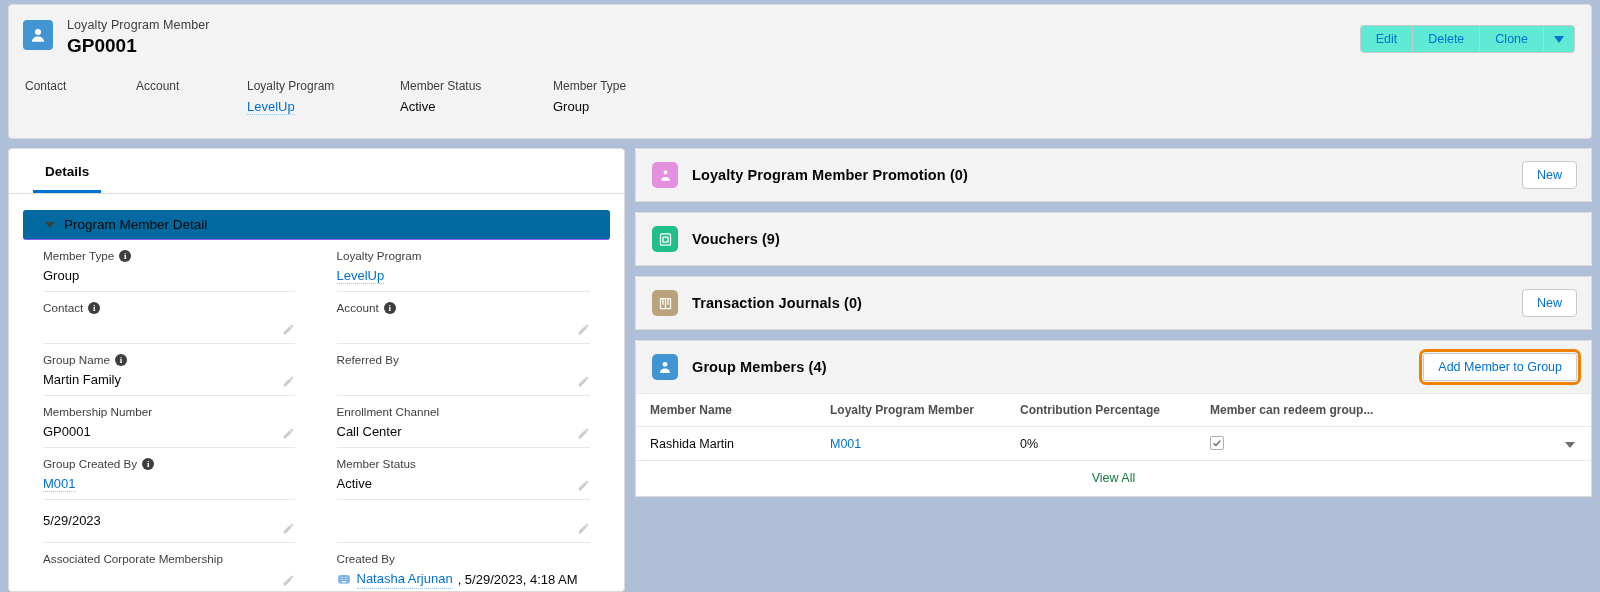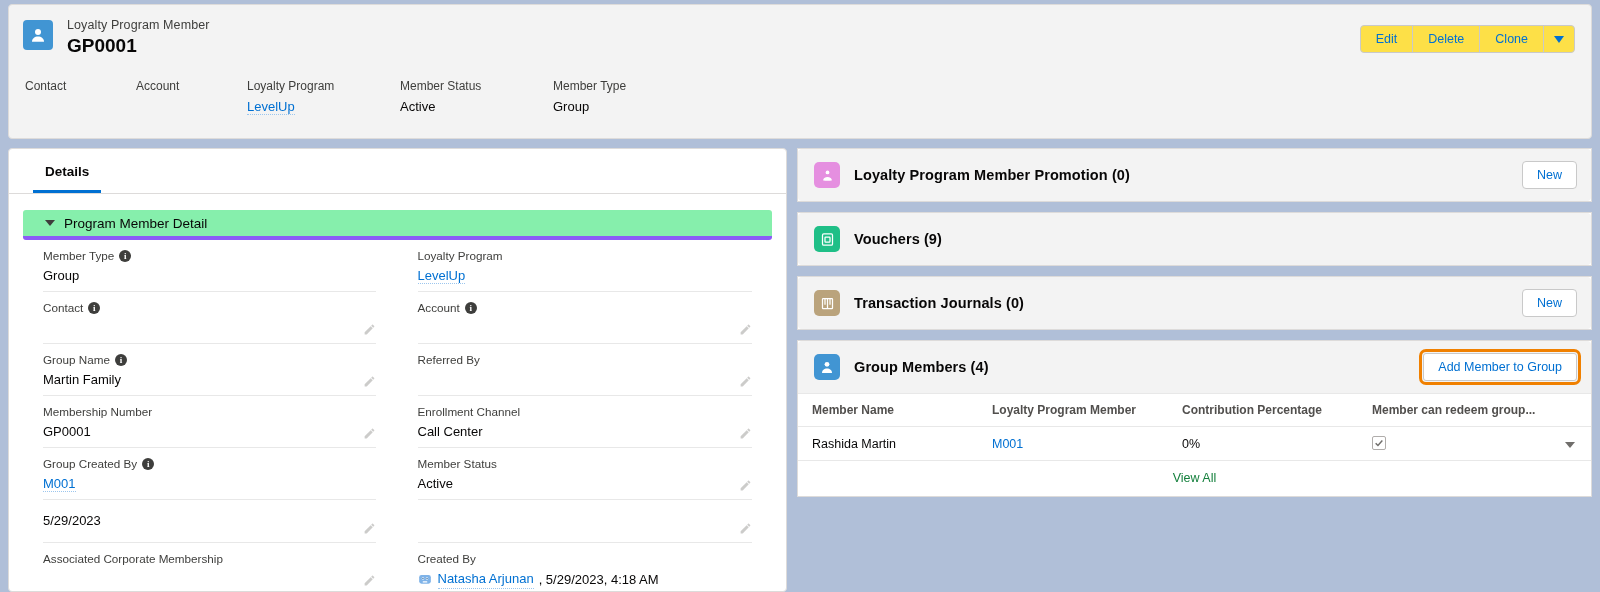"Edit" .btn { background: #fde047 -> #5eead4 }
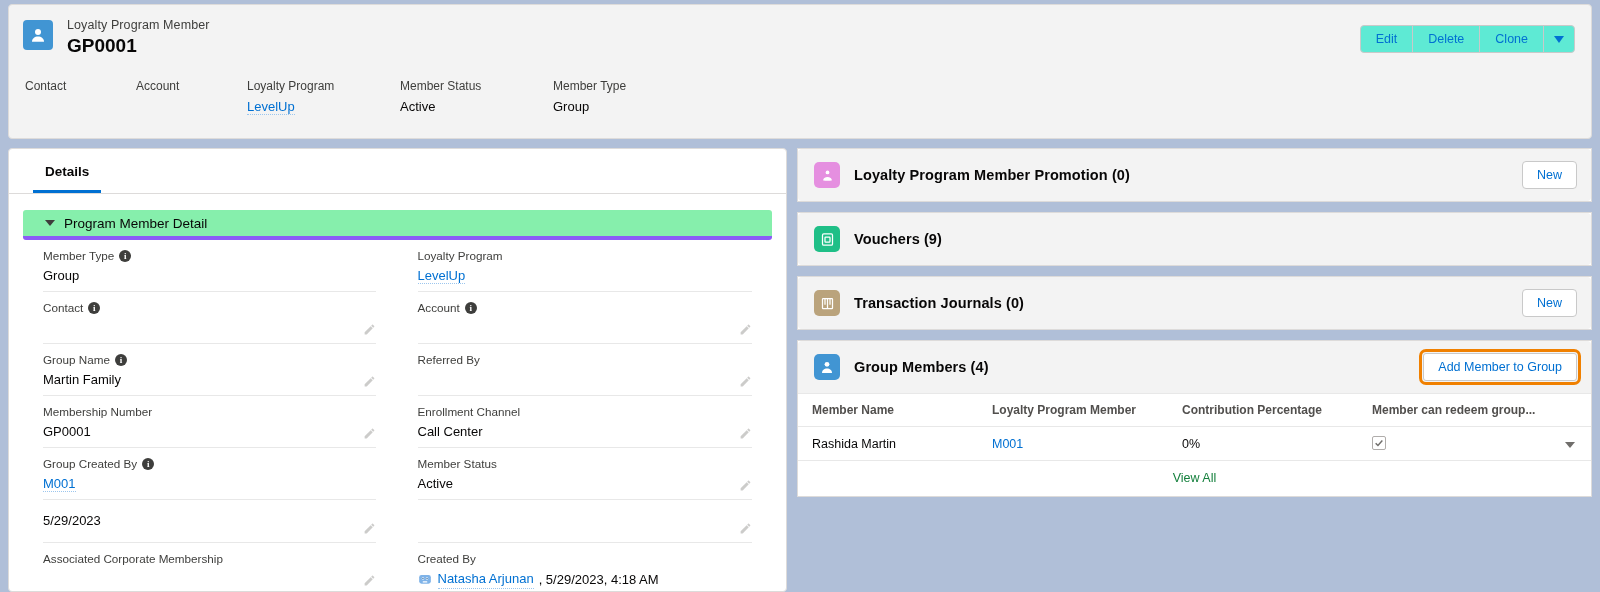"Details" .col-left { width: 779px -> 617px }
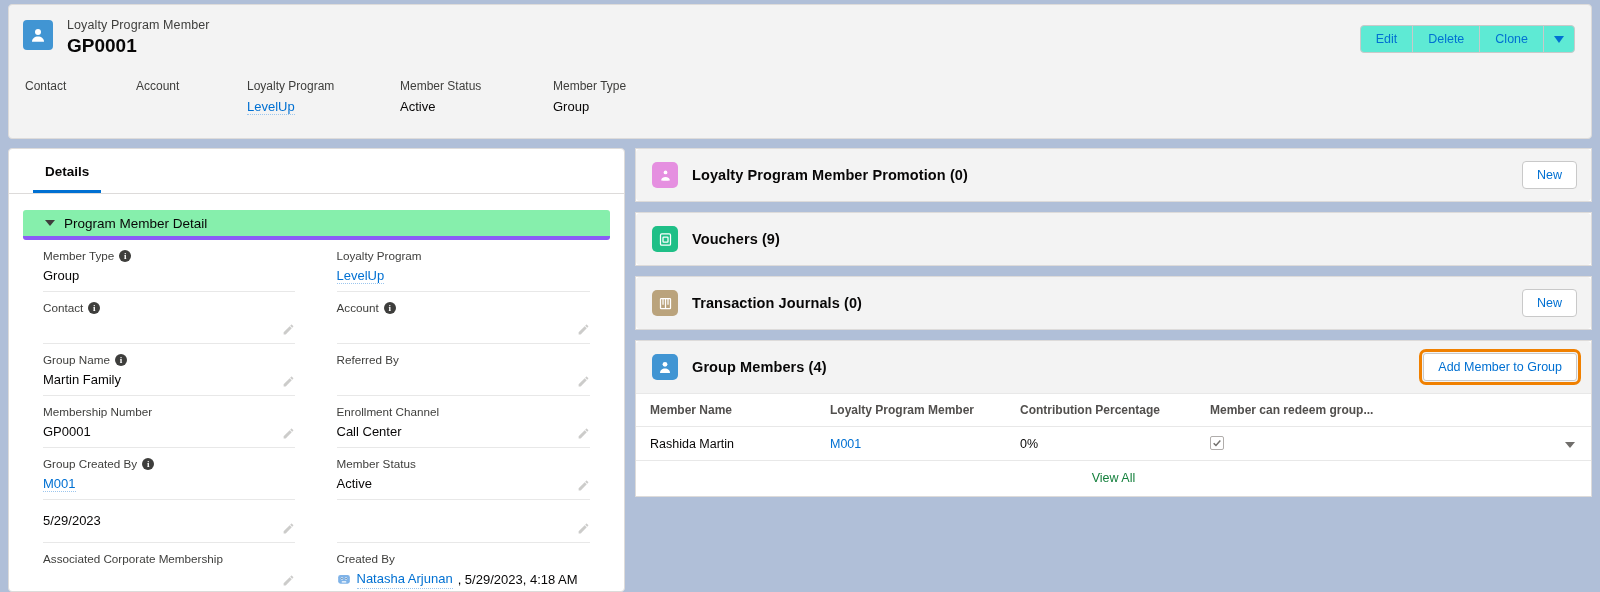"Program Member Detail" .section-head { background: #86efac -> #0369a1; border-bottom: 4px solid #8b5cf6 -> 1px solid #8b5cf6 }
